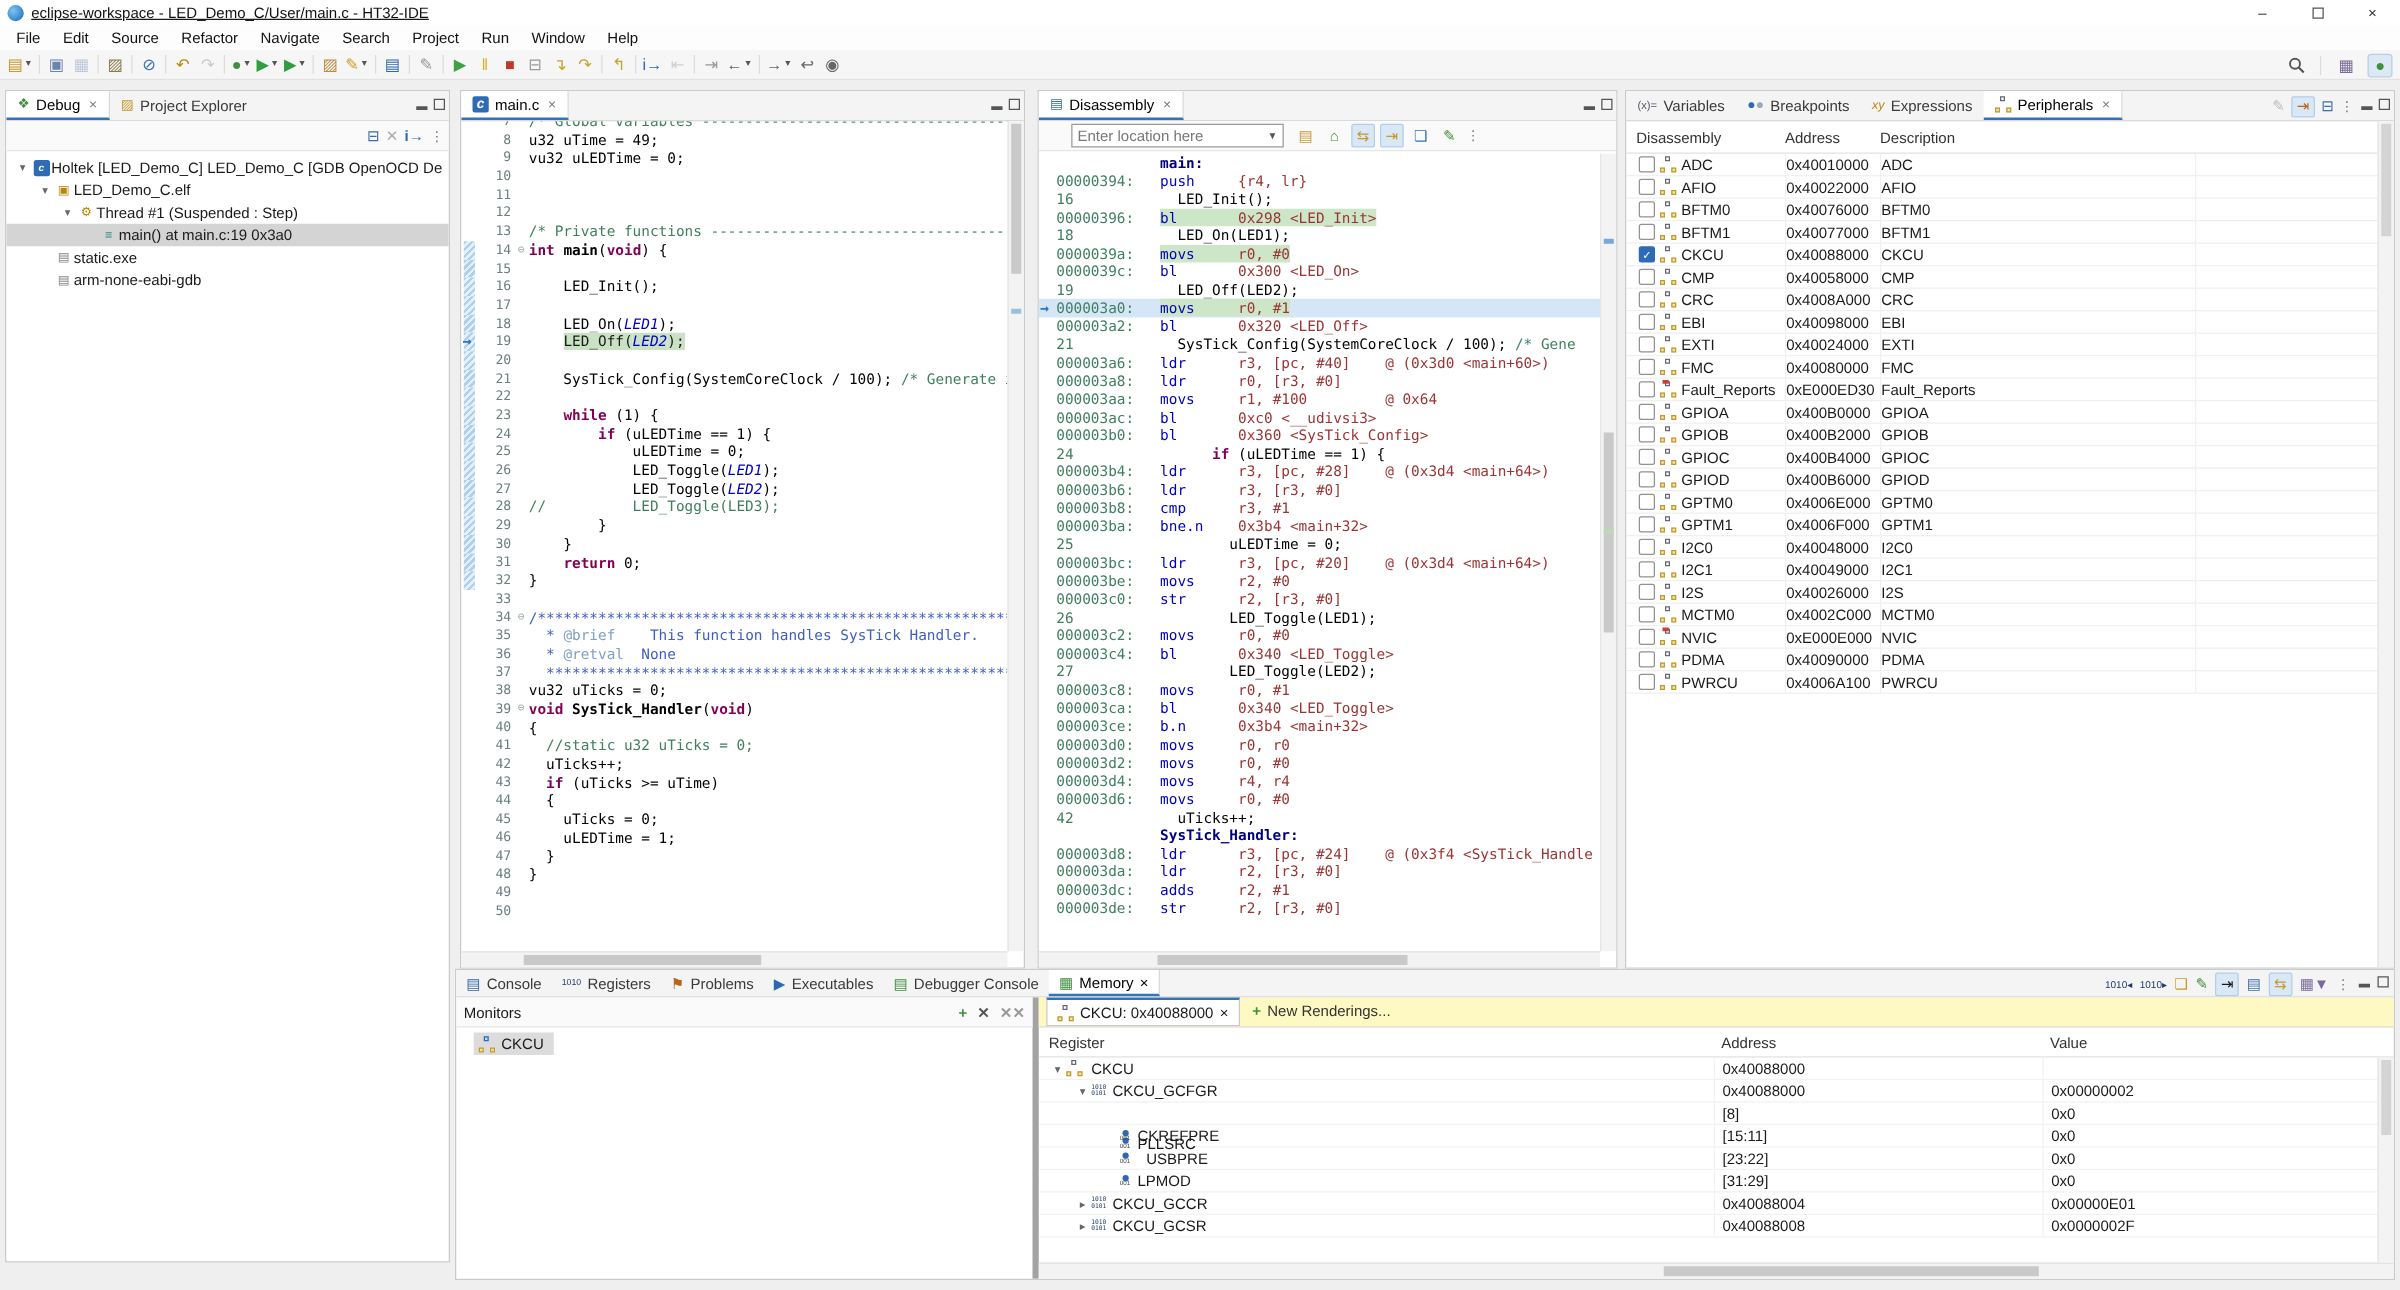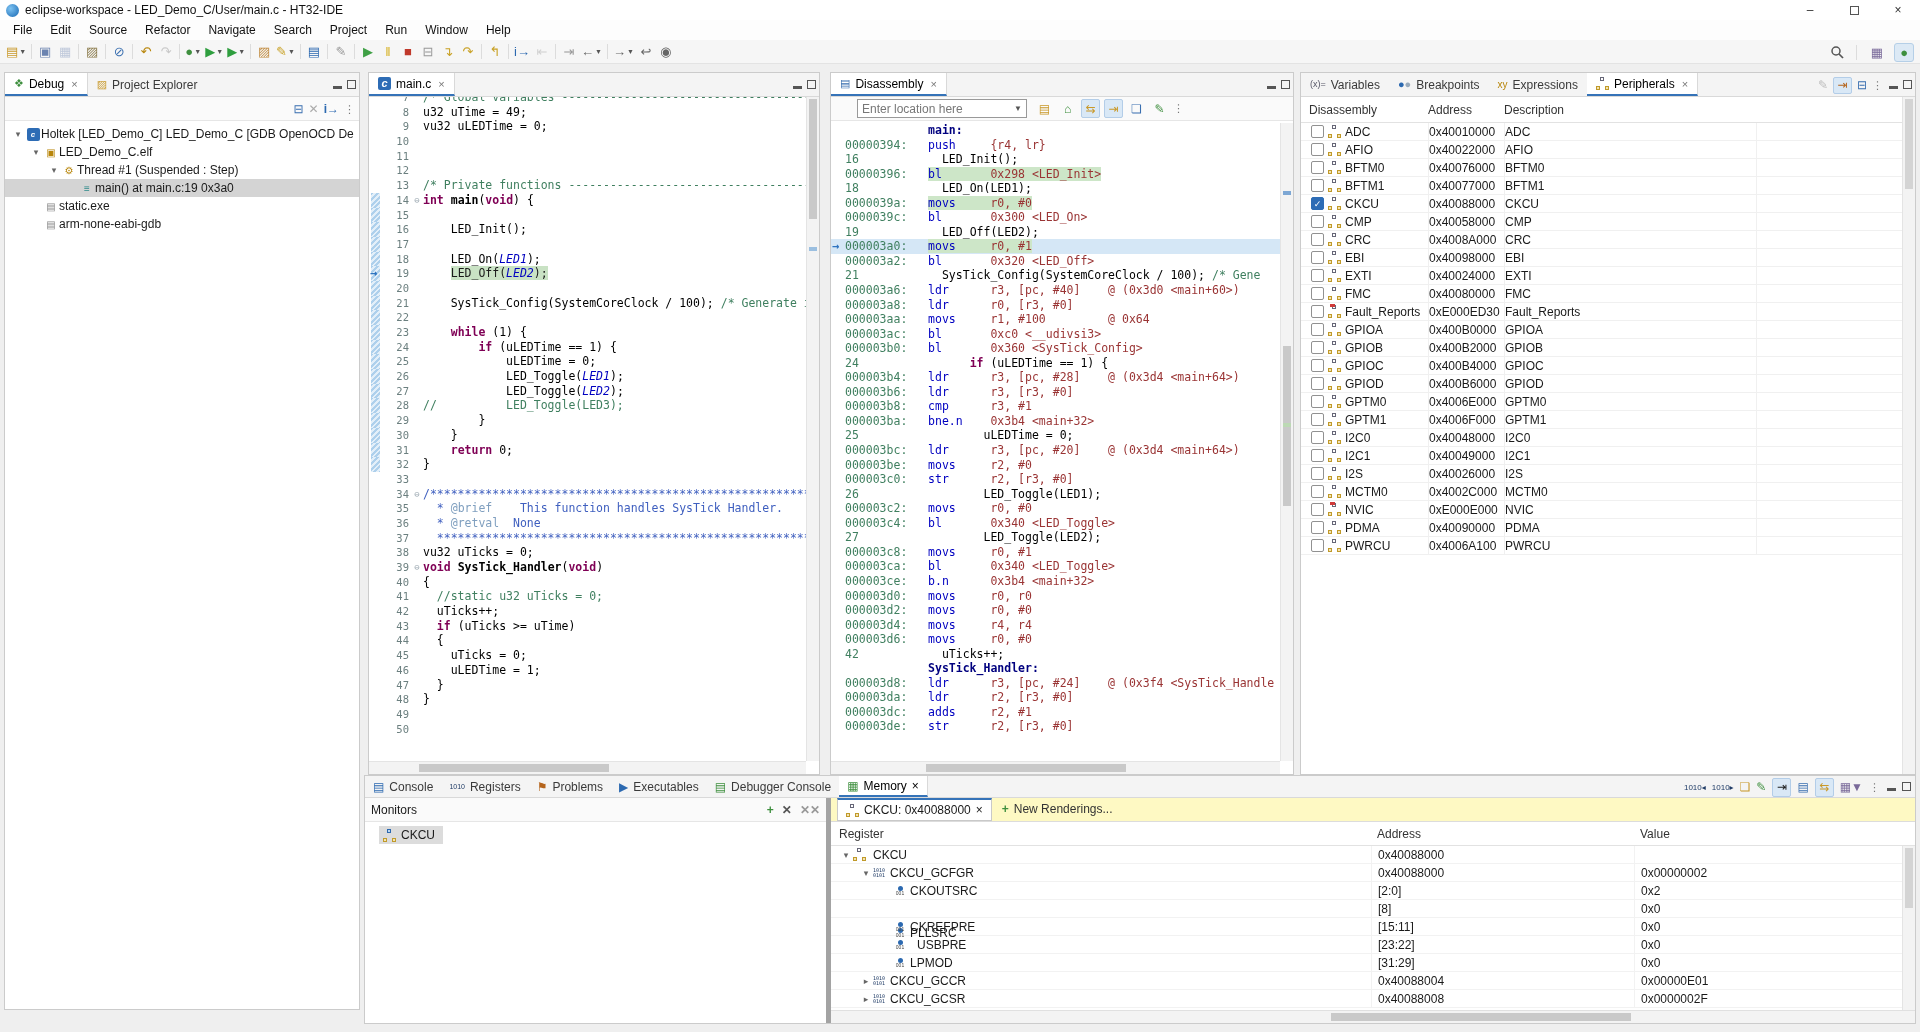"eclipse-workspace -" .titlebar { text-decoration: none -> underline }
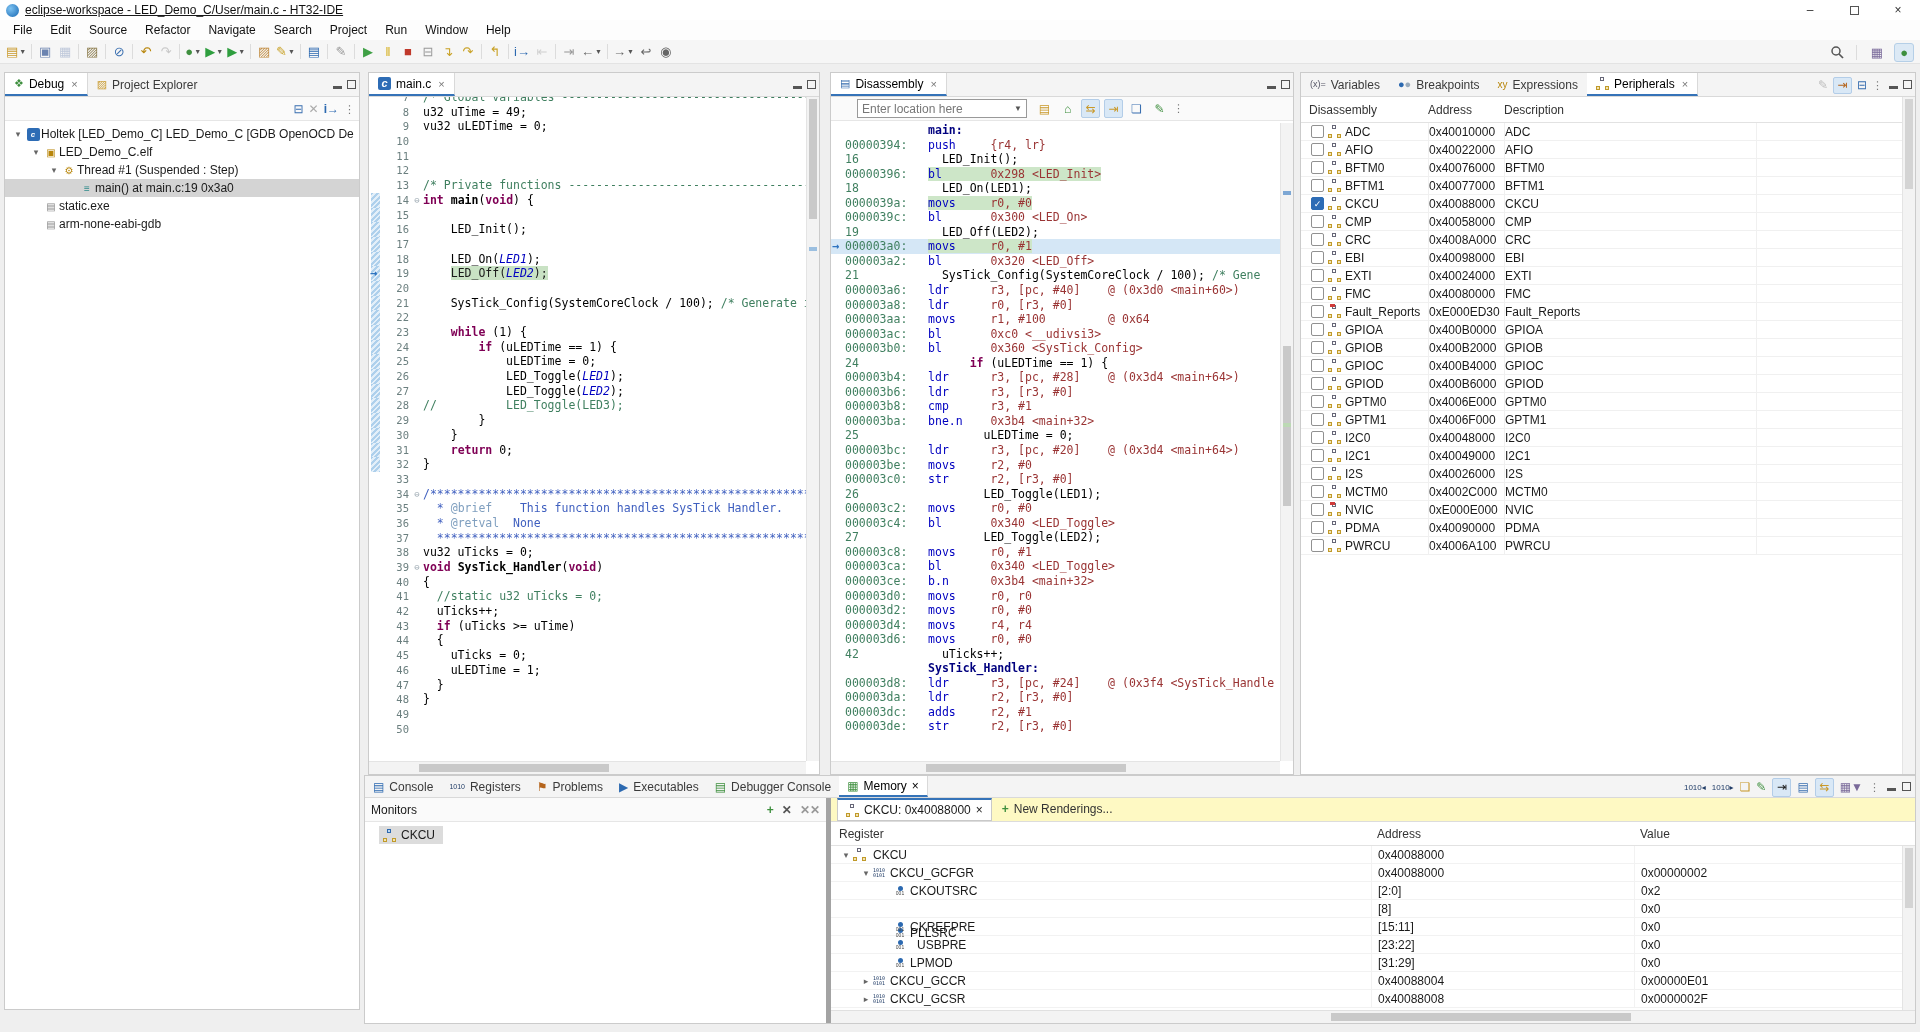"xy" span.tic { font-style: none -> italic }
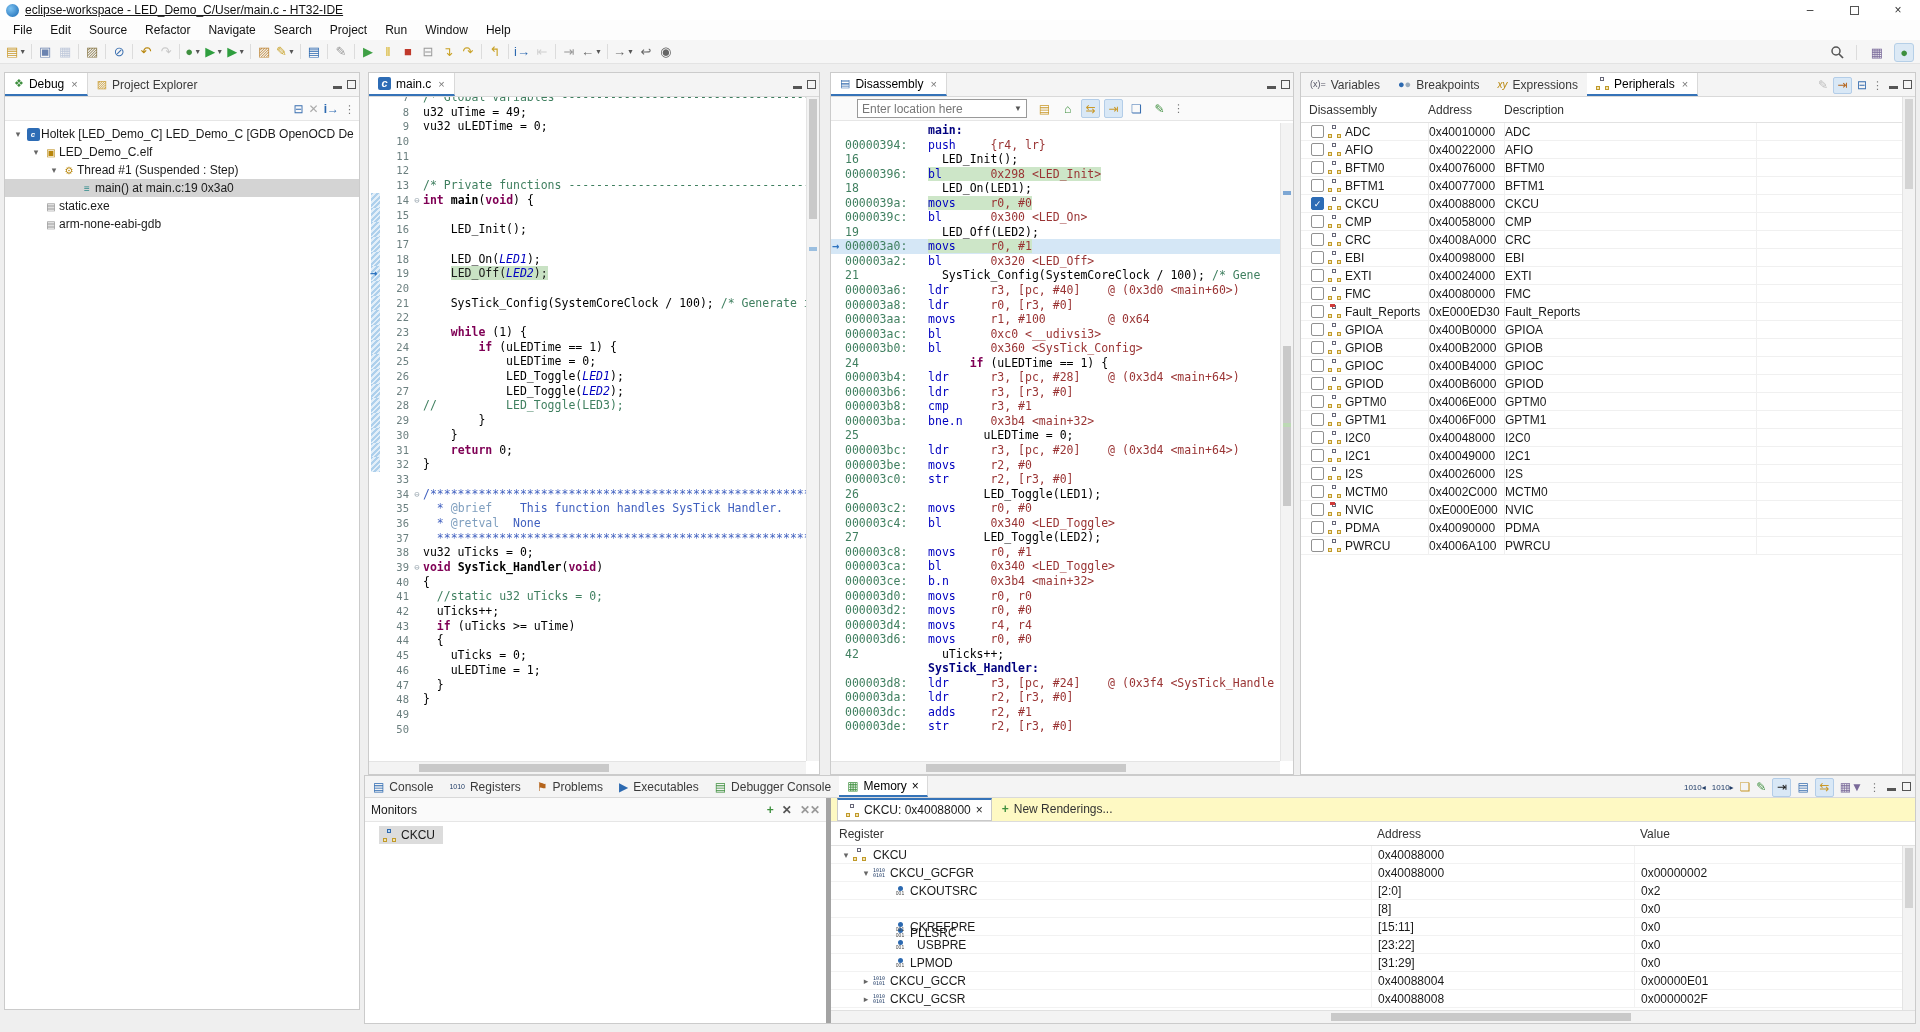"CKOUTSRC" div.mem-row { html: <div> <span> <span></span> <span> <i></i> <b>001</b> </span> <span>CKOUTSRC</span> </span> <span>[2:0]</span> <span>0x2</span> </div> -> none }
